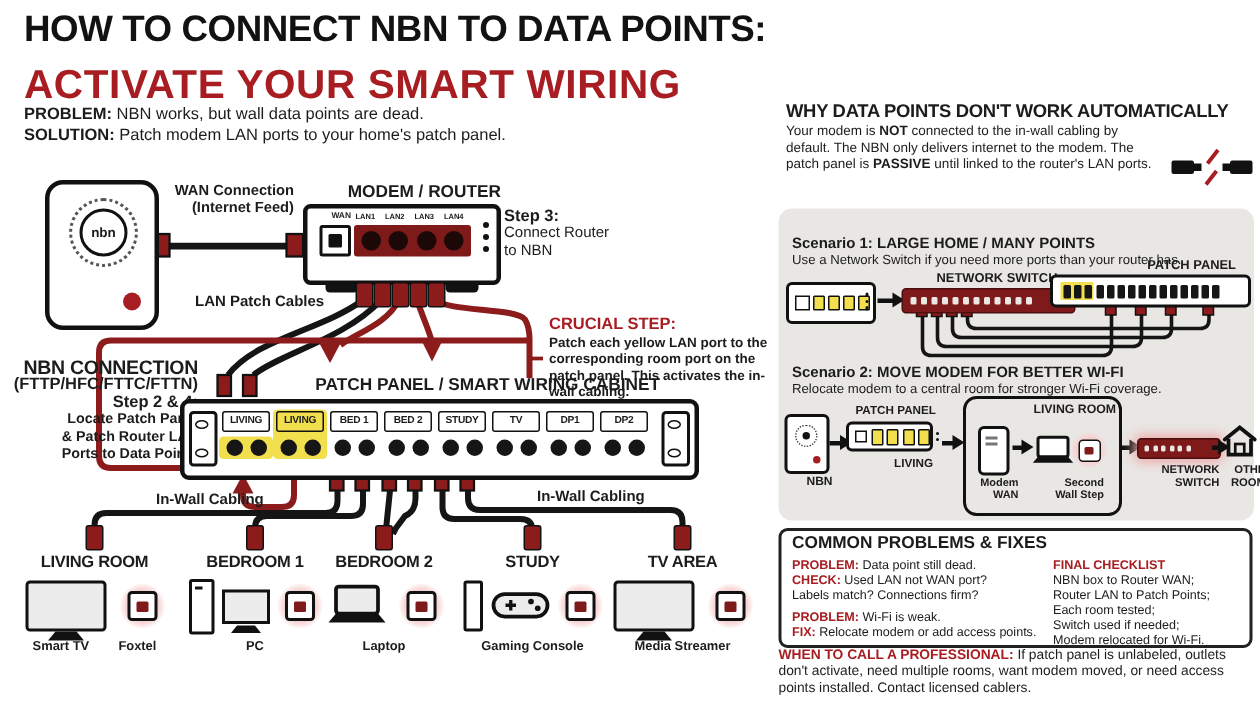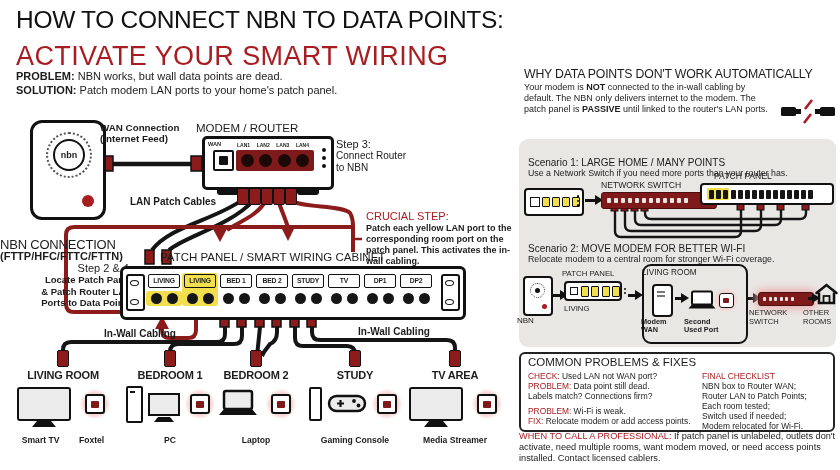"HOW TO CONNECT NBN TO" .xb { font-weight: 400 -> 700 }
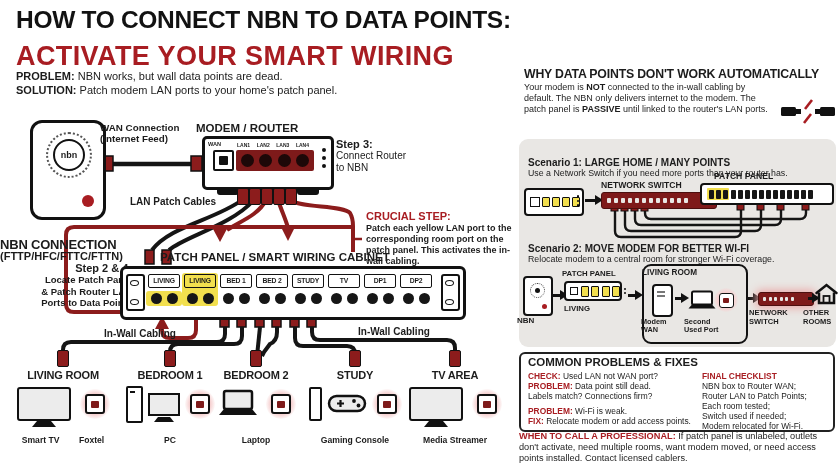"WAN Connection" .c { text-align: left -> right }
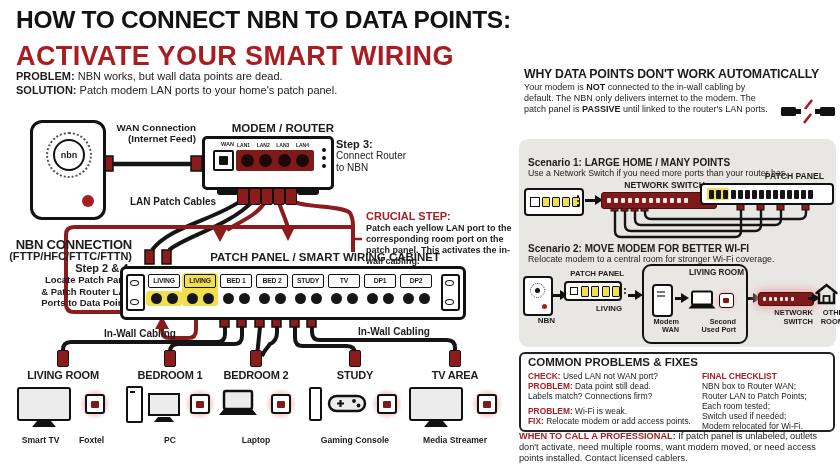"Used Port" div { text: Used Port -> Wall Step }
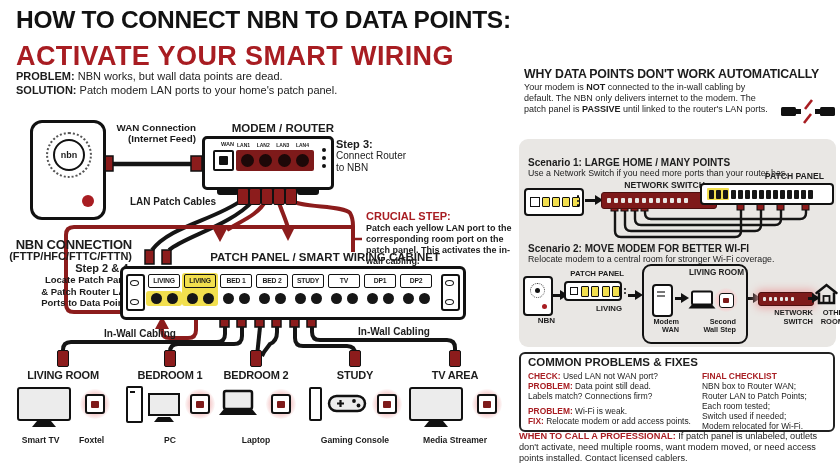"CHECK: Used LAN not WAN" div { order: before "PROBLEM: Data point still dead." -> after "PROBLEM: Data point still dead." }
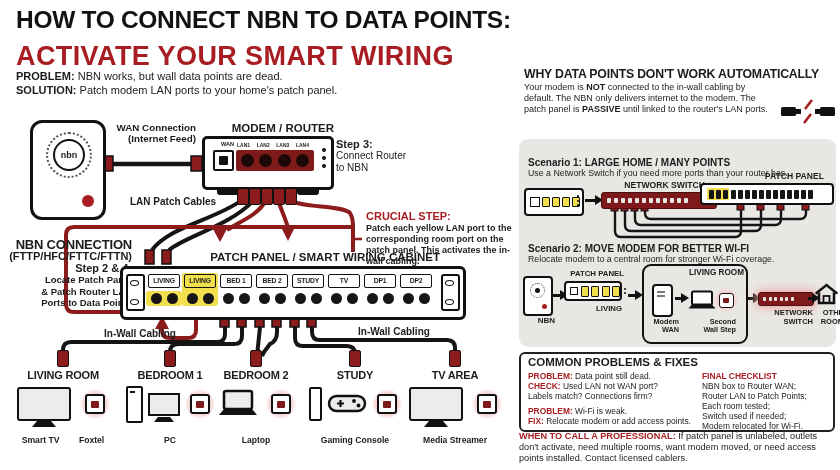"Smart TV" .rlabels { margin-top: 10px -> 0 }
